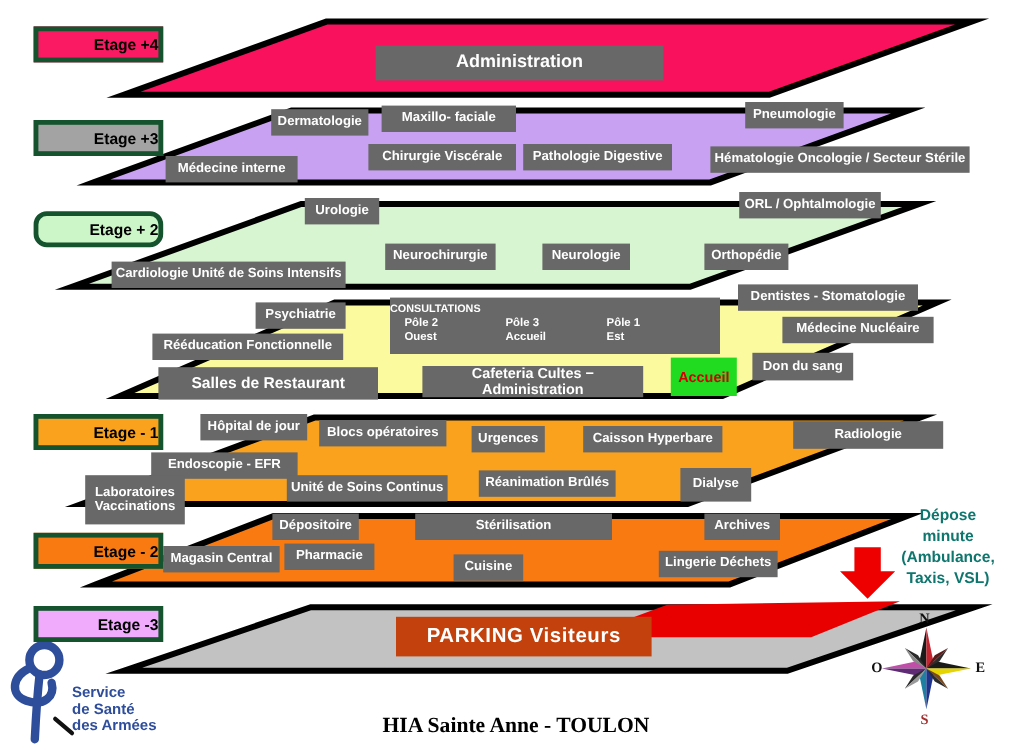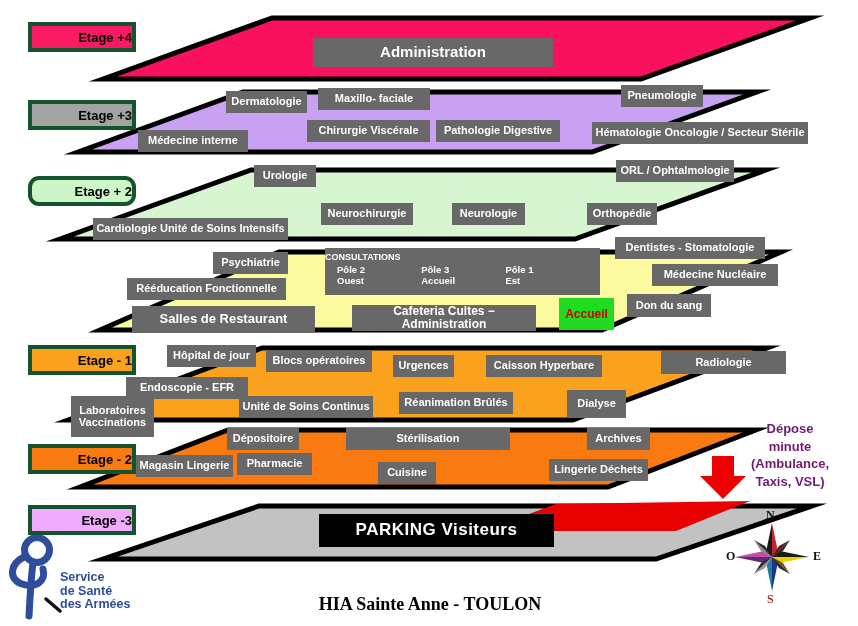"Dépose" #depose { color: #701a75 -> #0f766e }
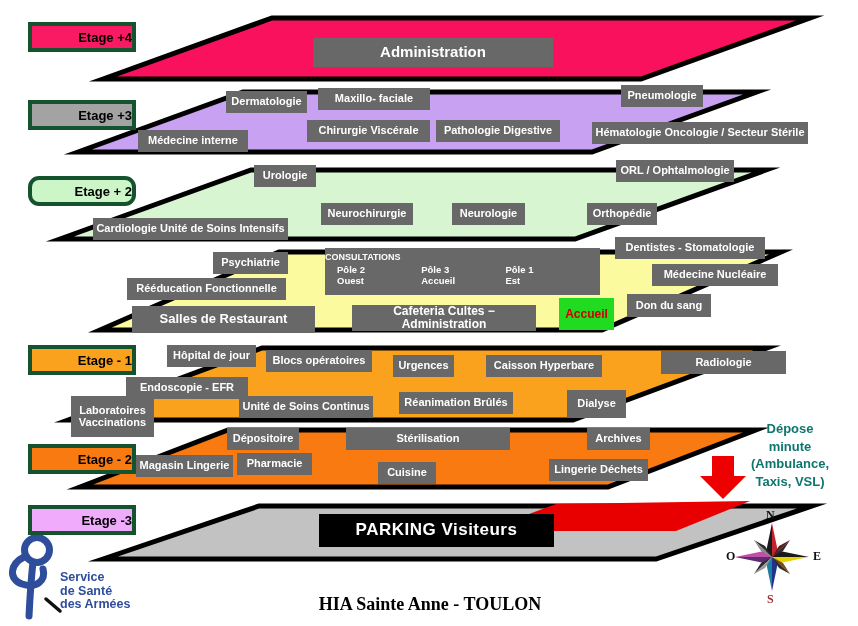"Magasin Lingerie" div.room { text: Lingerie -> Central }
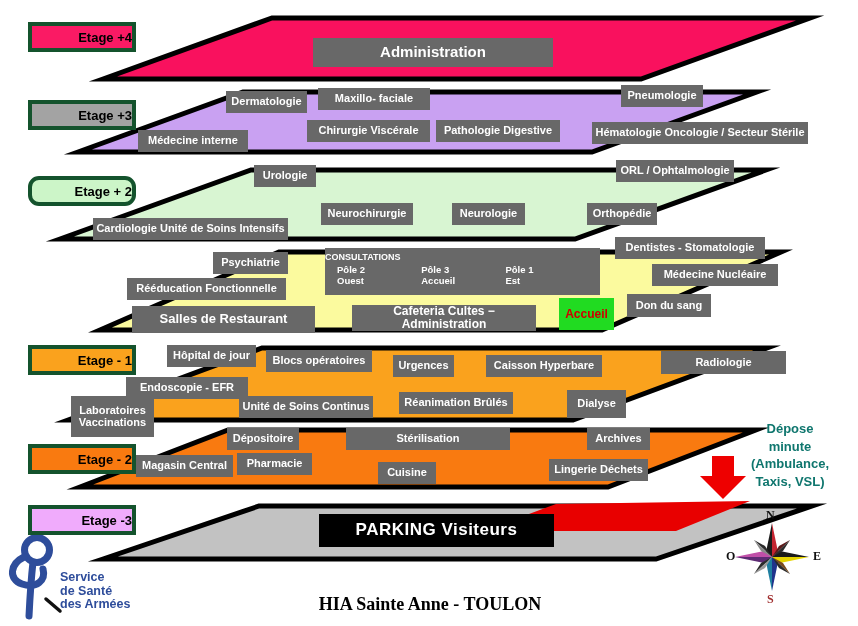"PARKING Visiteurs" div.room { background: #000000 -> #c2410c; left: 319px -> 330px; width: 235px -> 213px }
